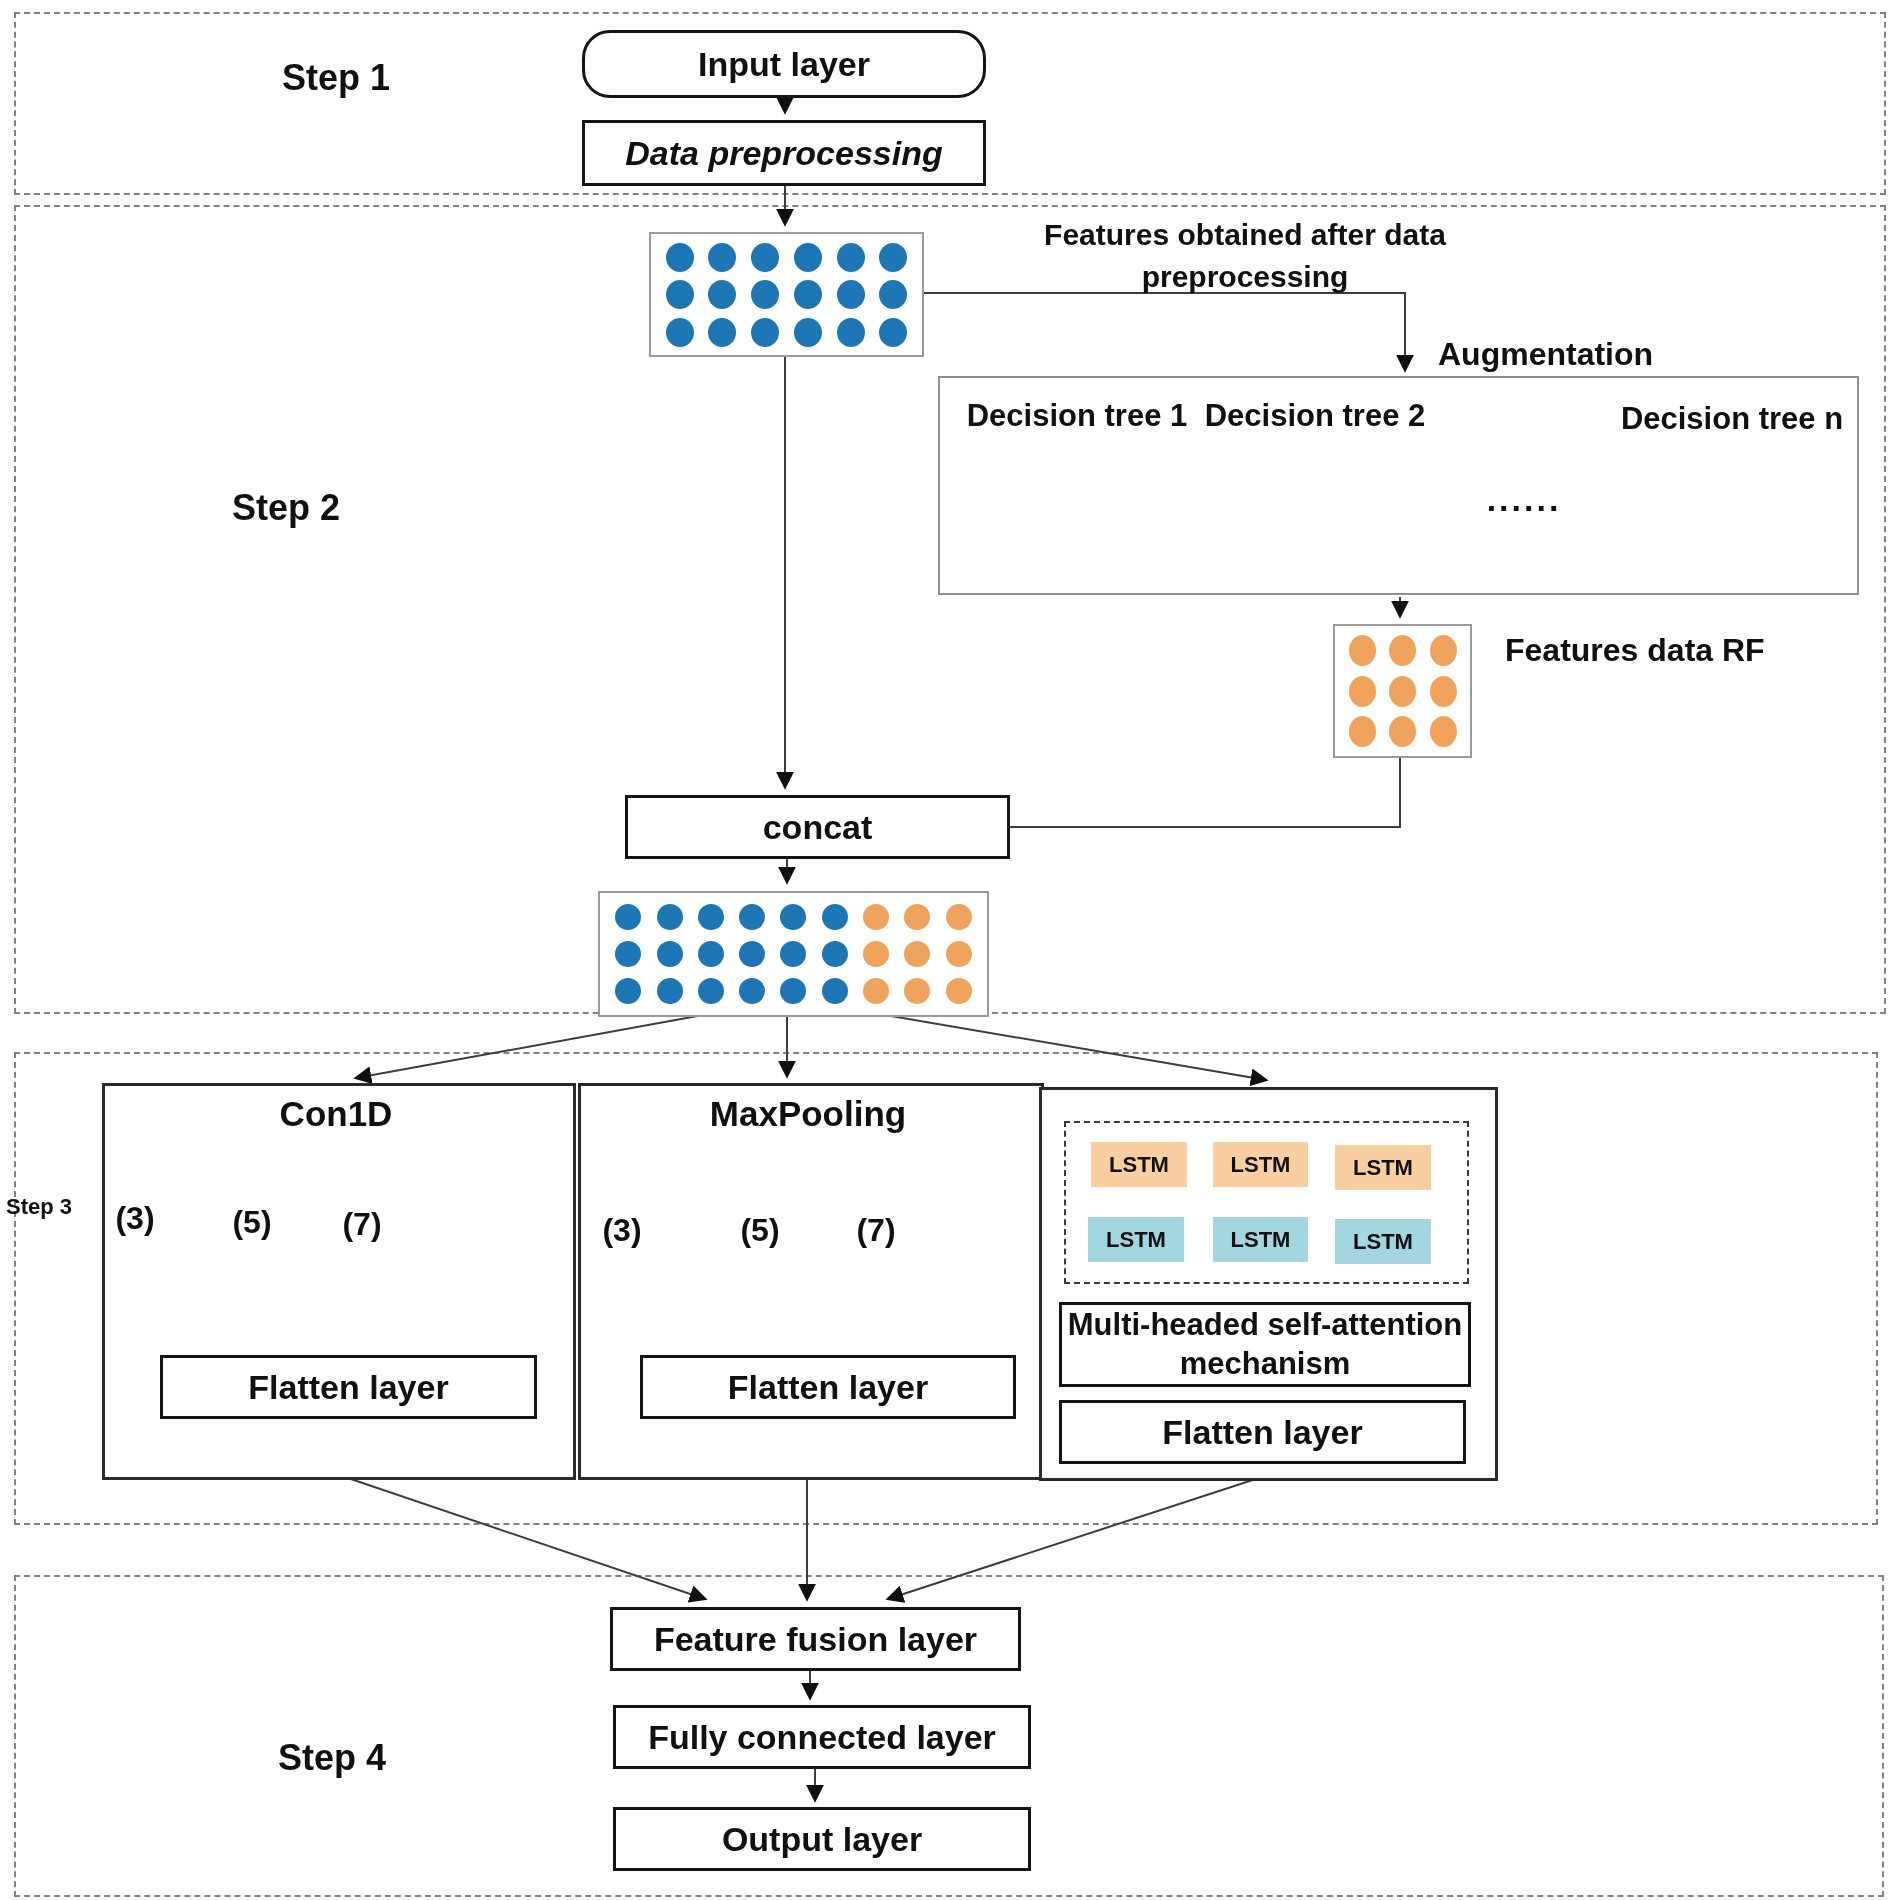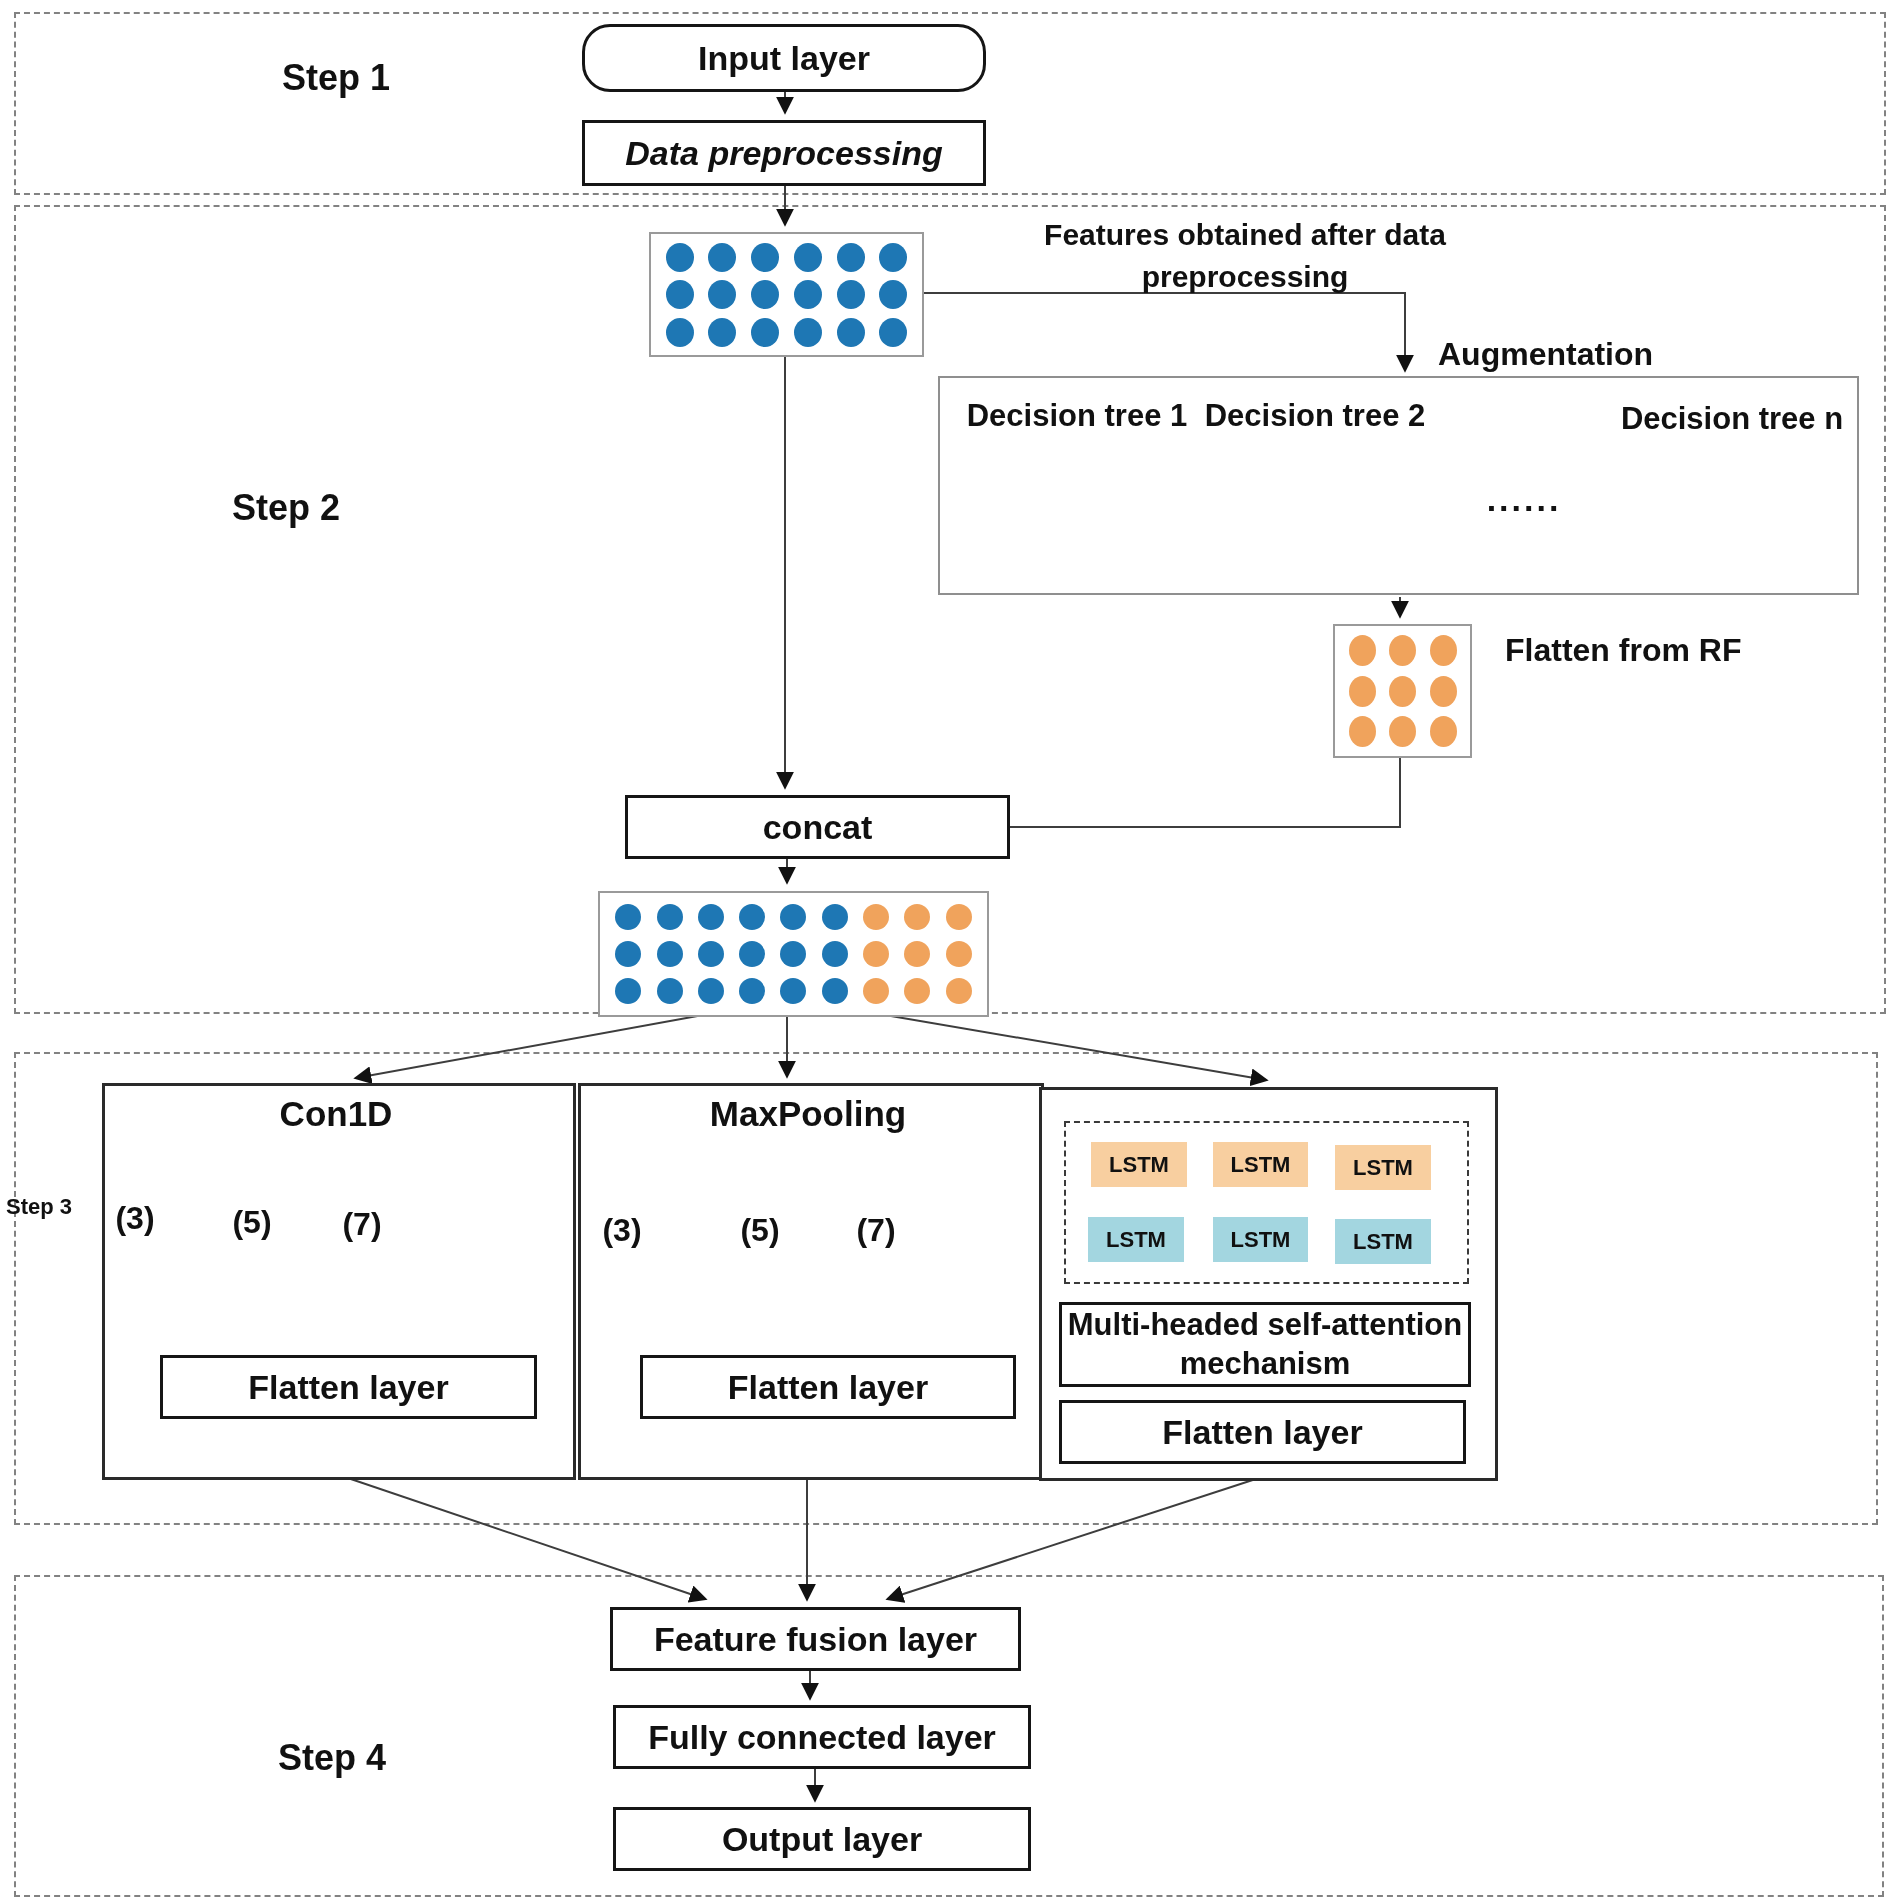"Input layer" div.box { top: 24px -> 30px }
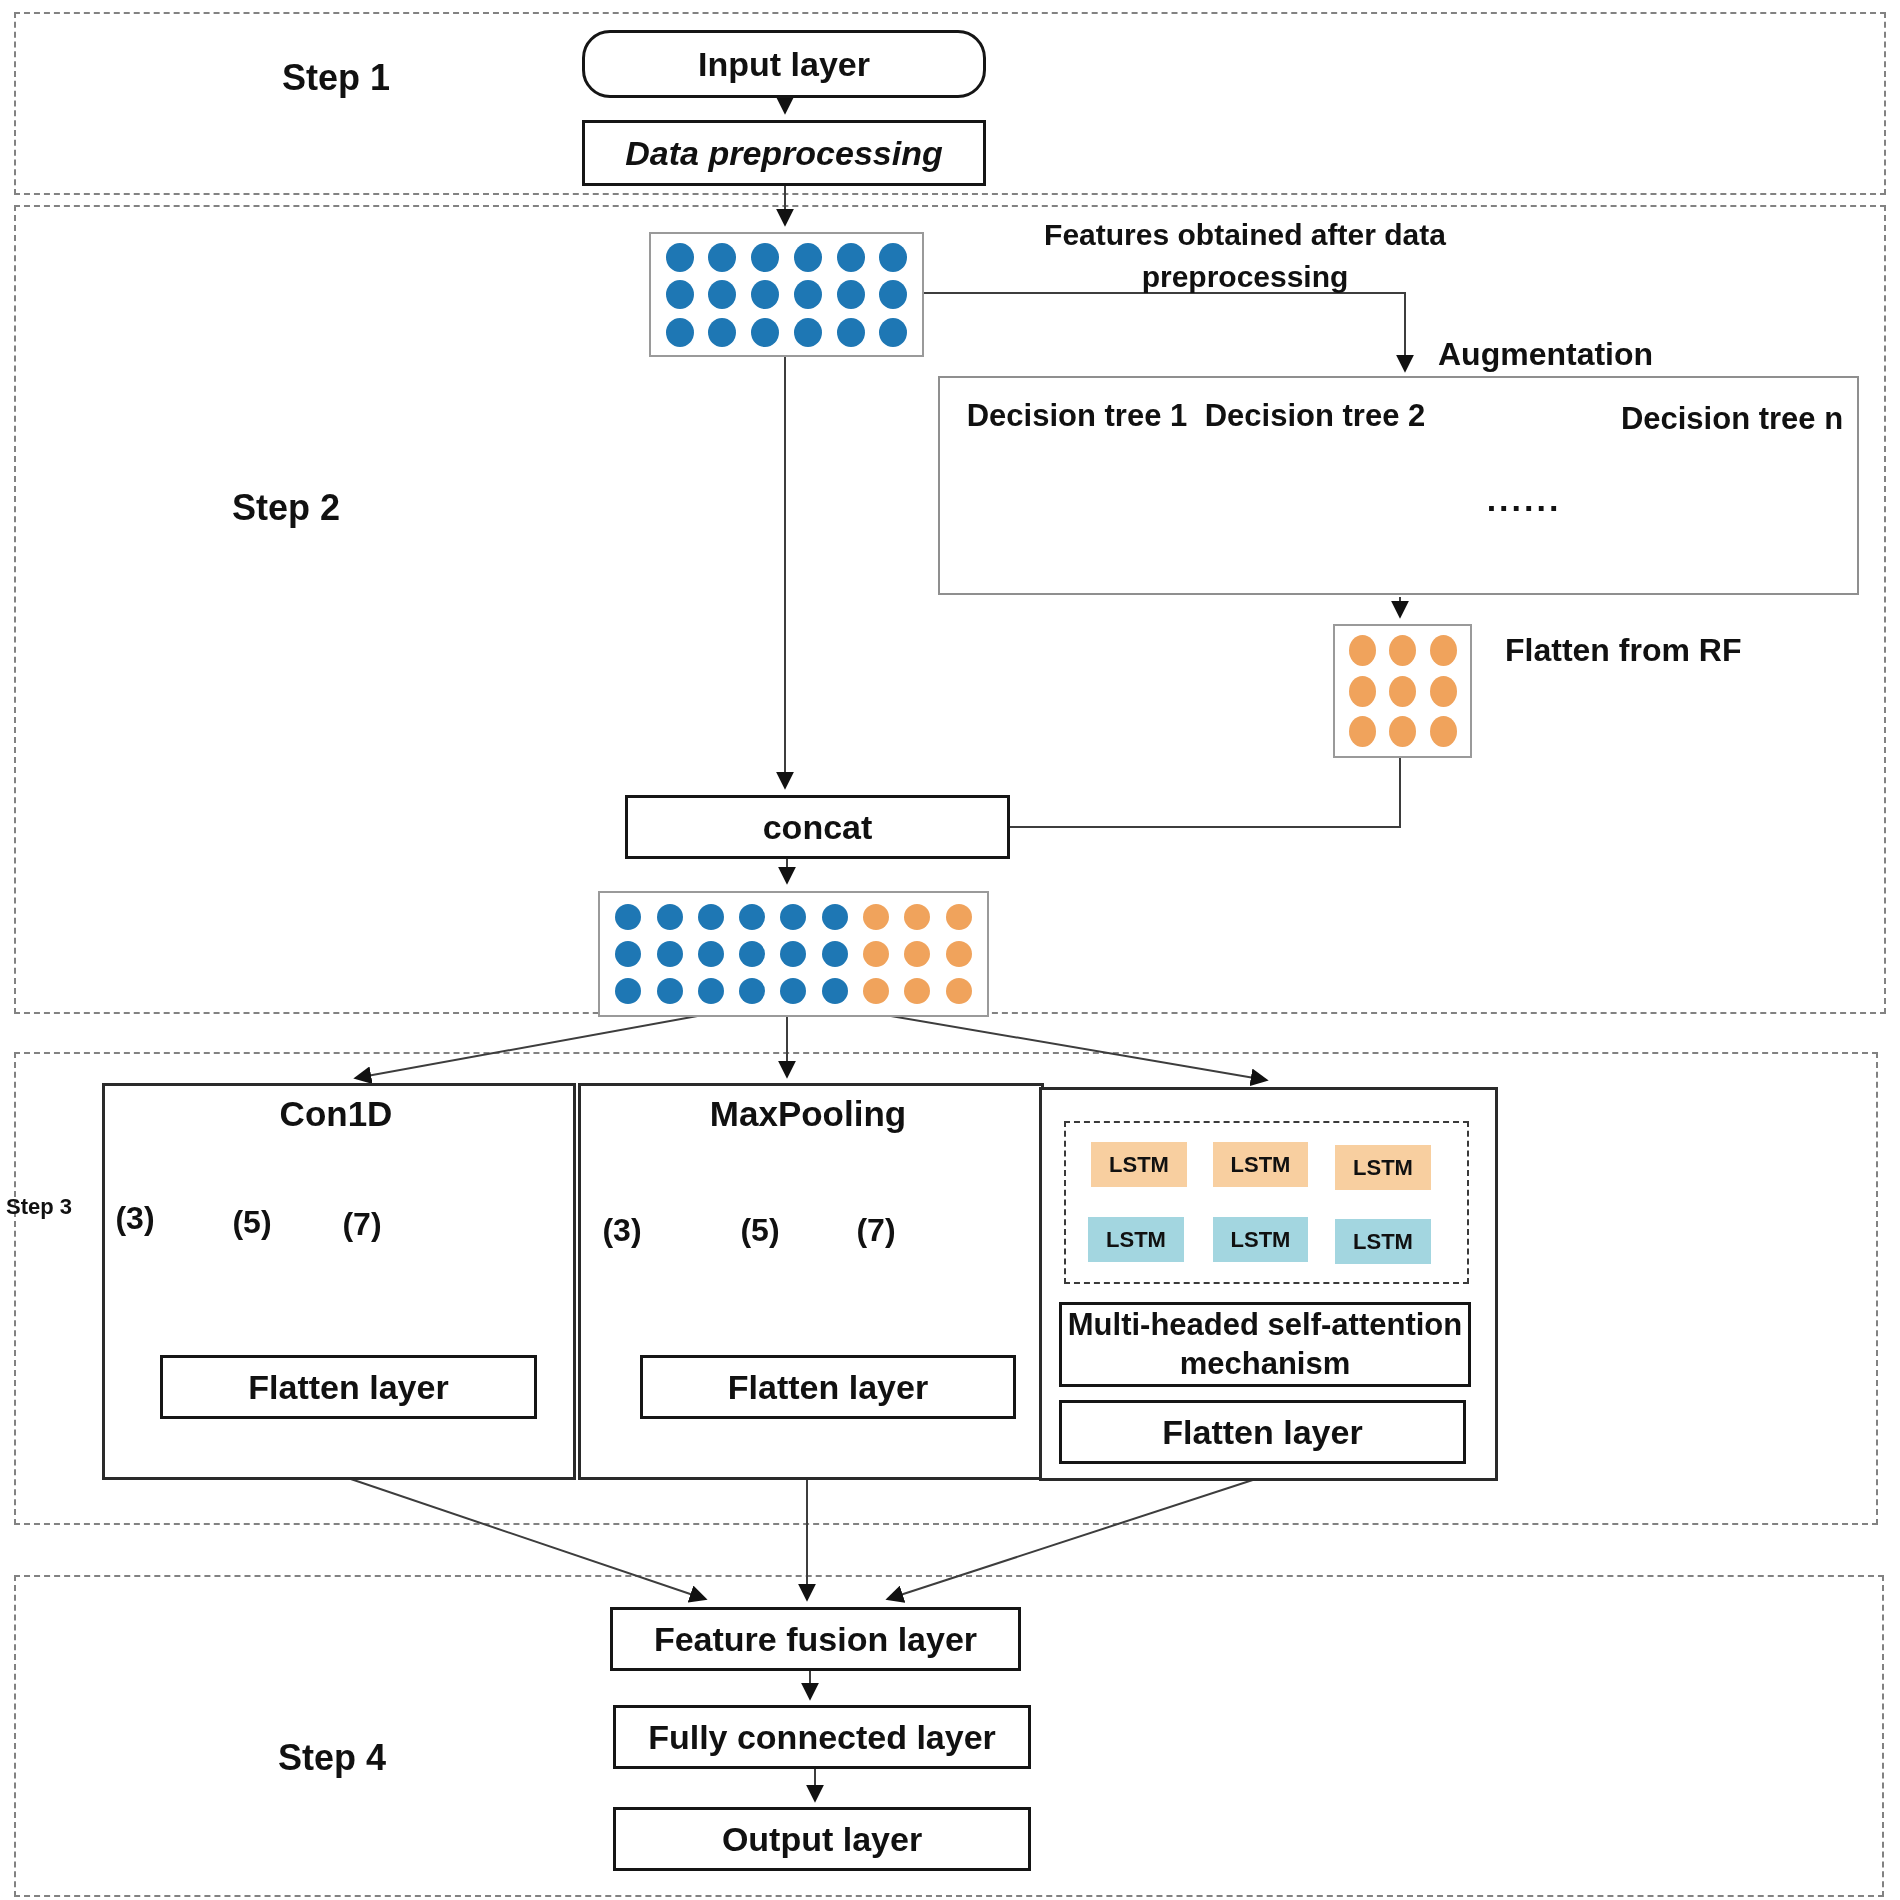"Flatten from RF" div.caption { text: Flatten from -> Features data }
